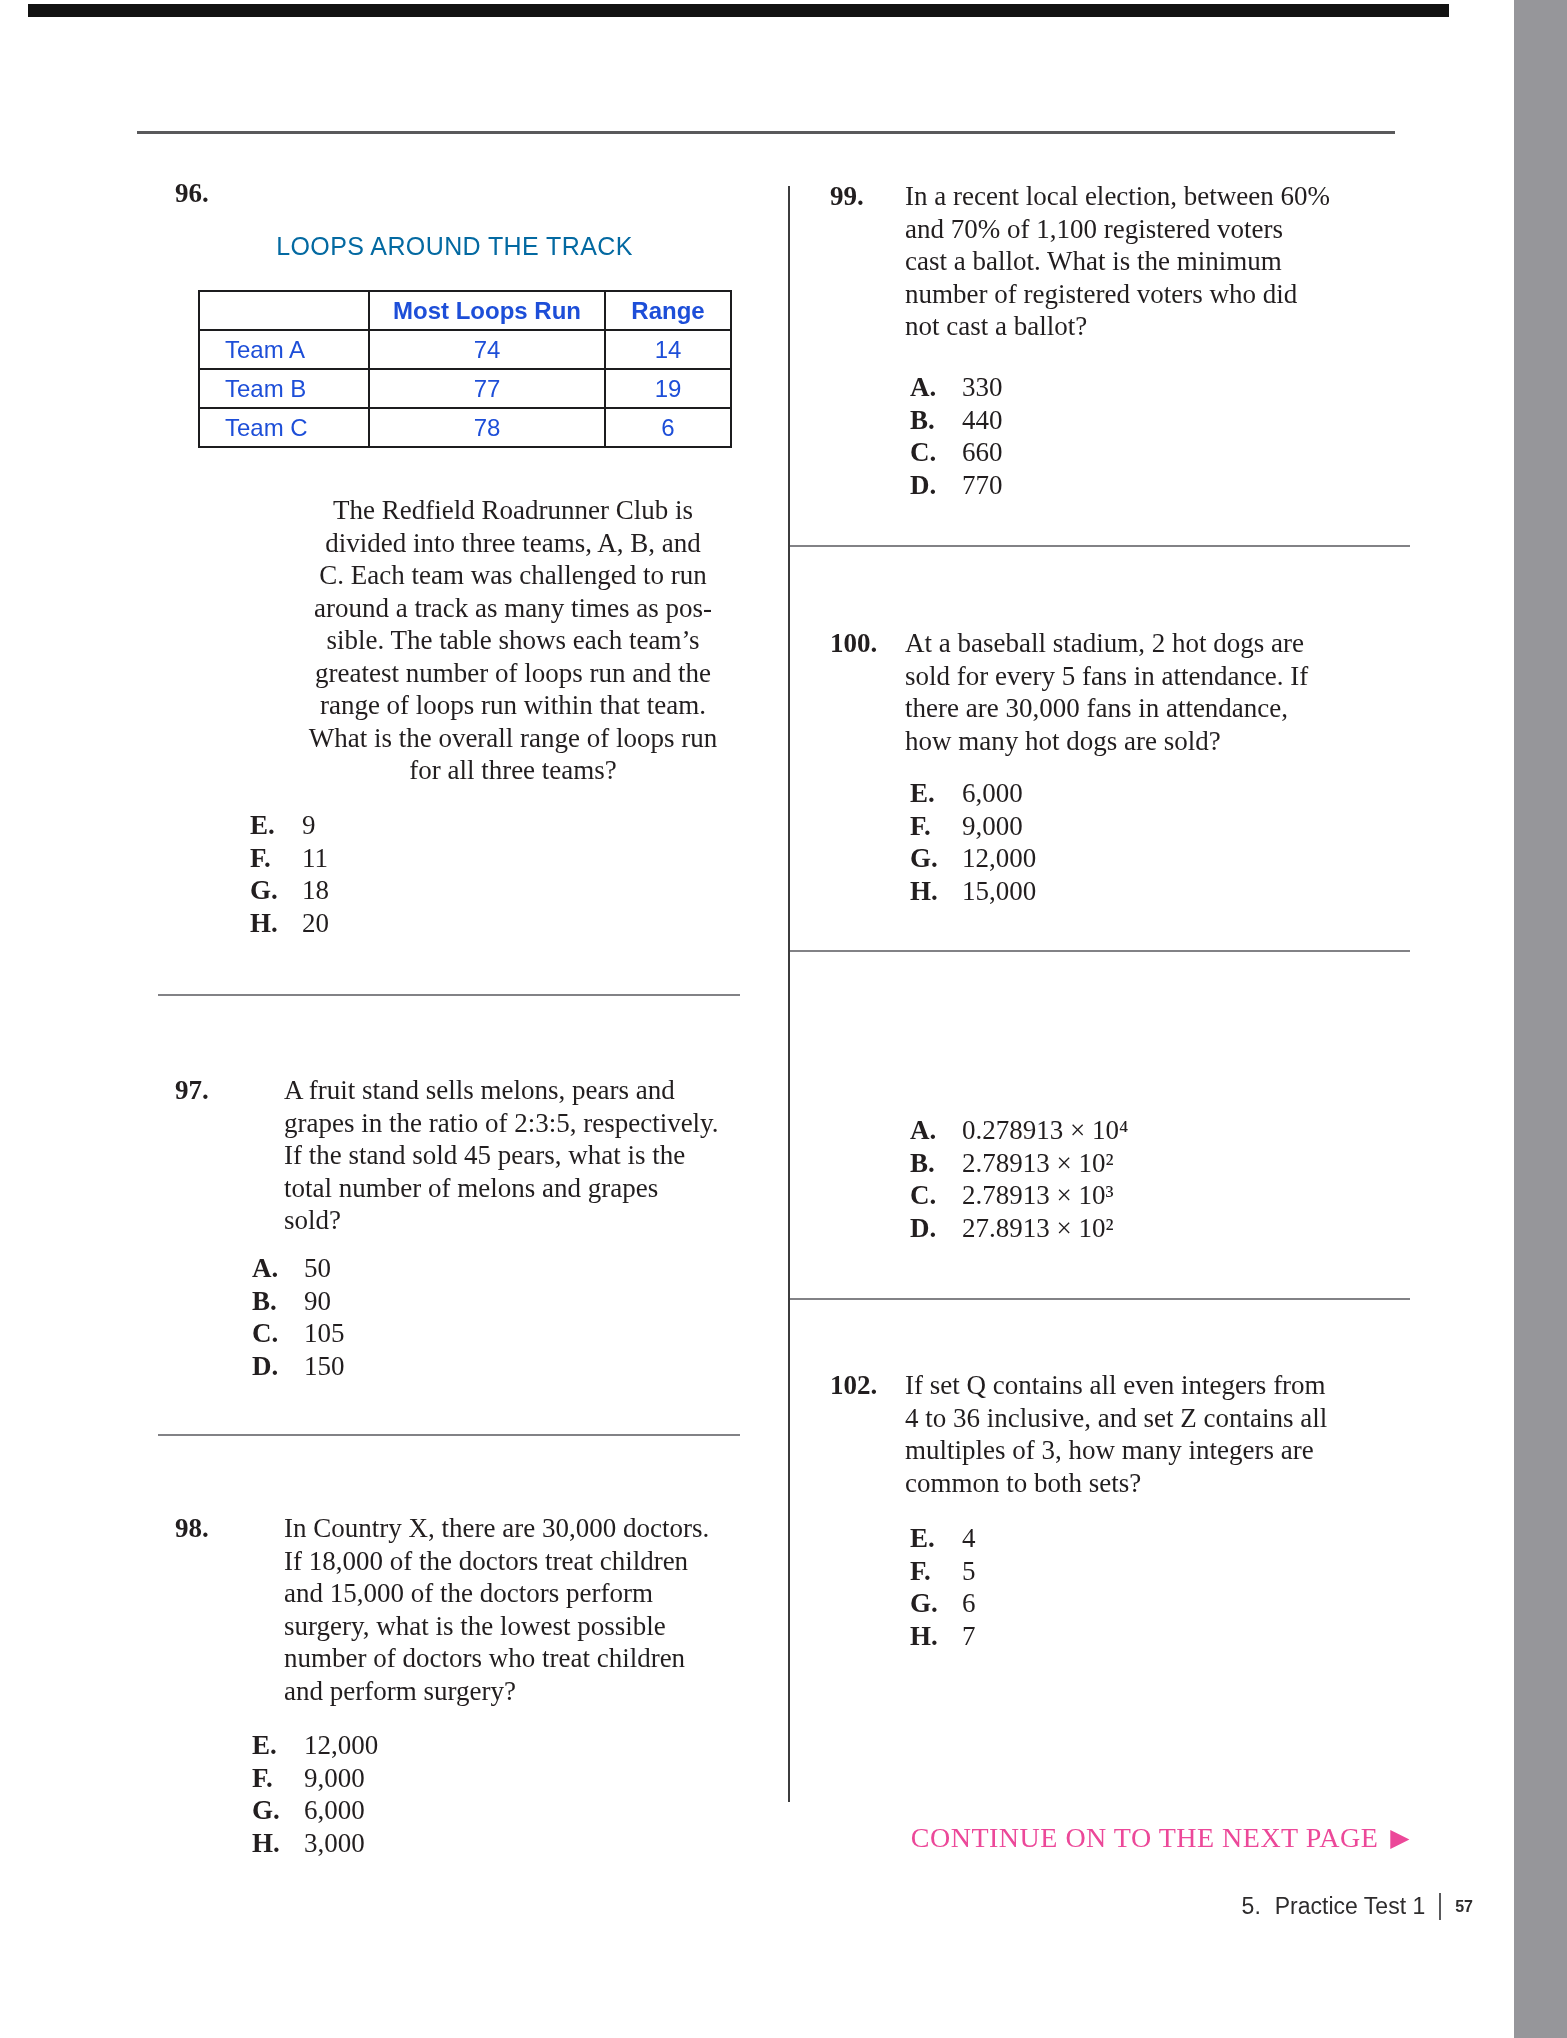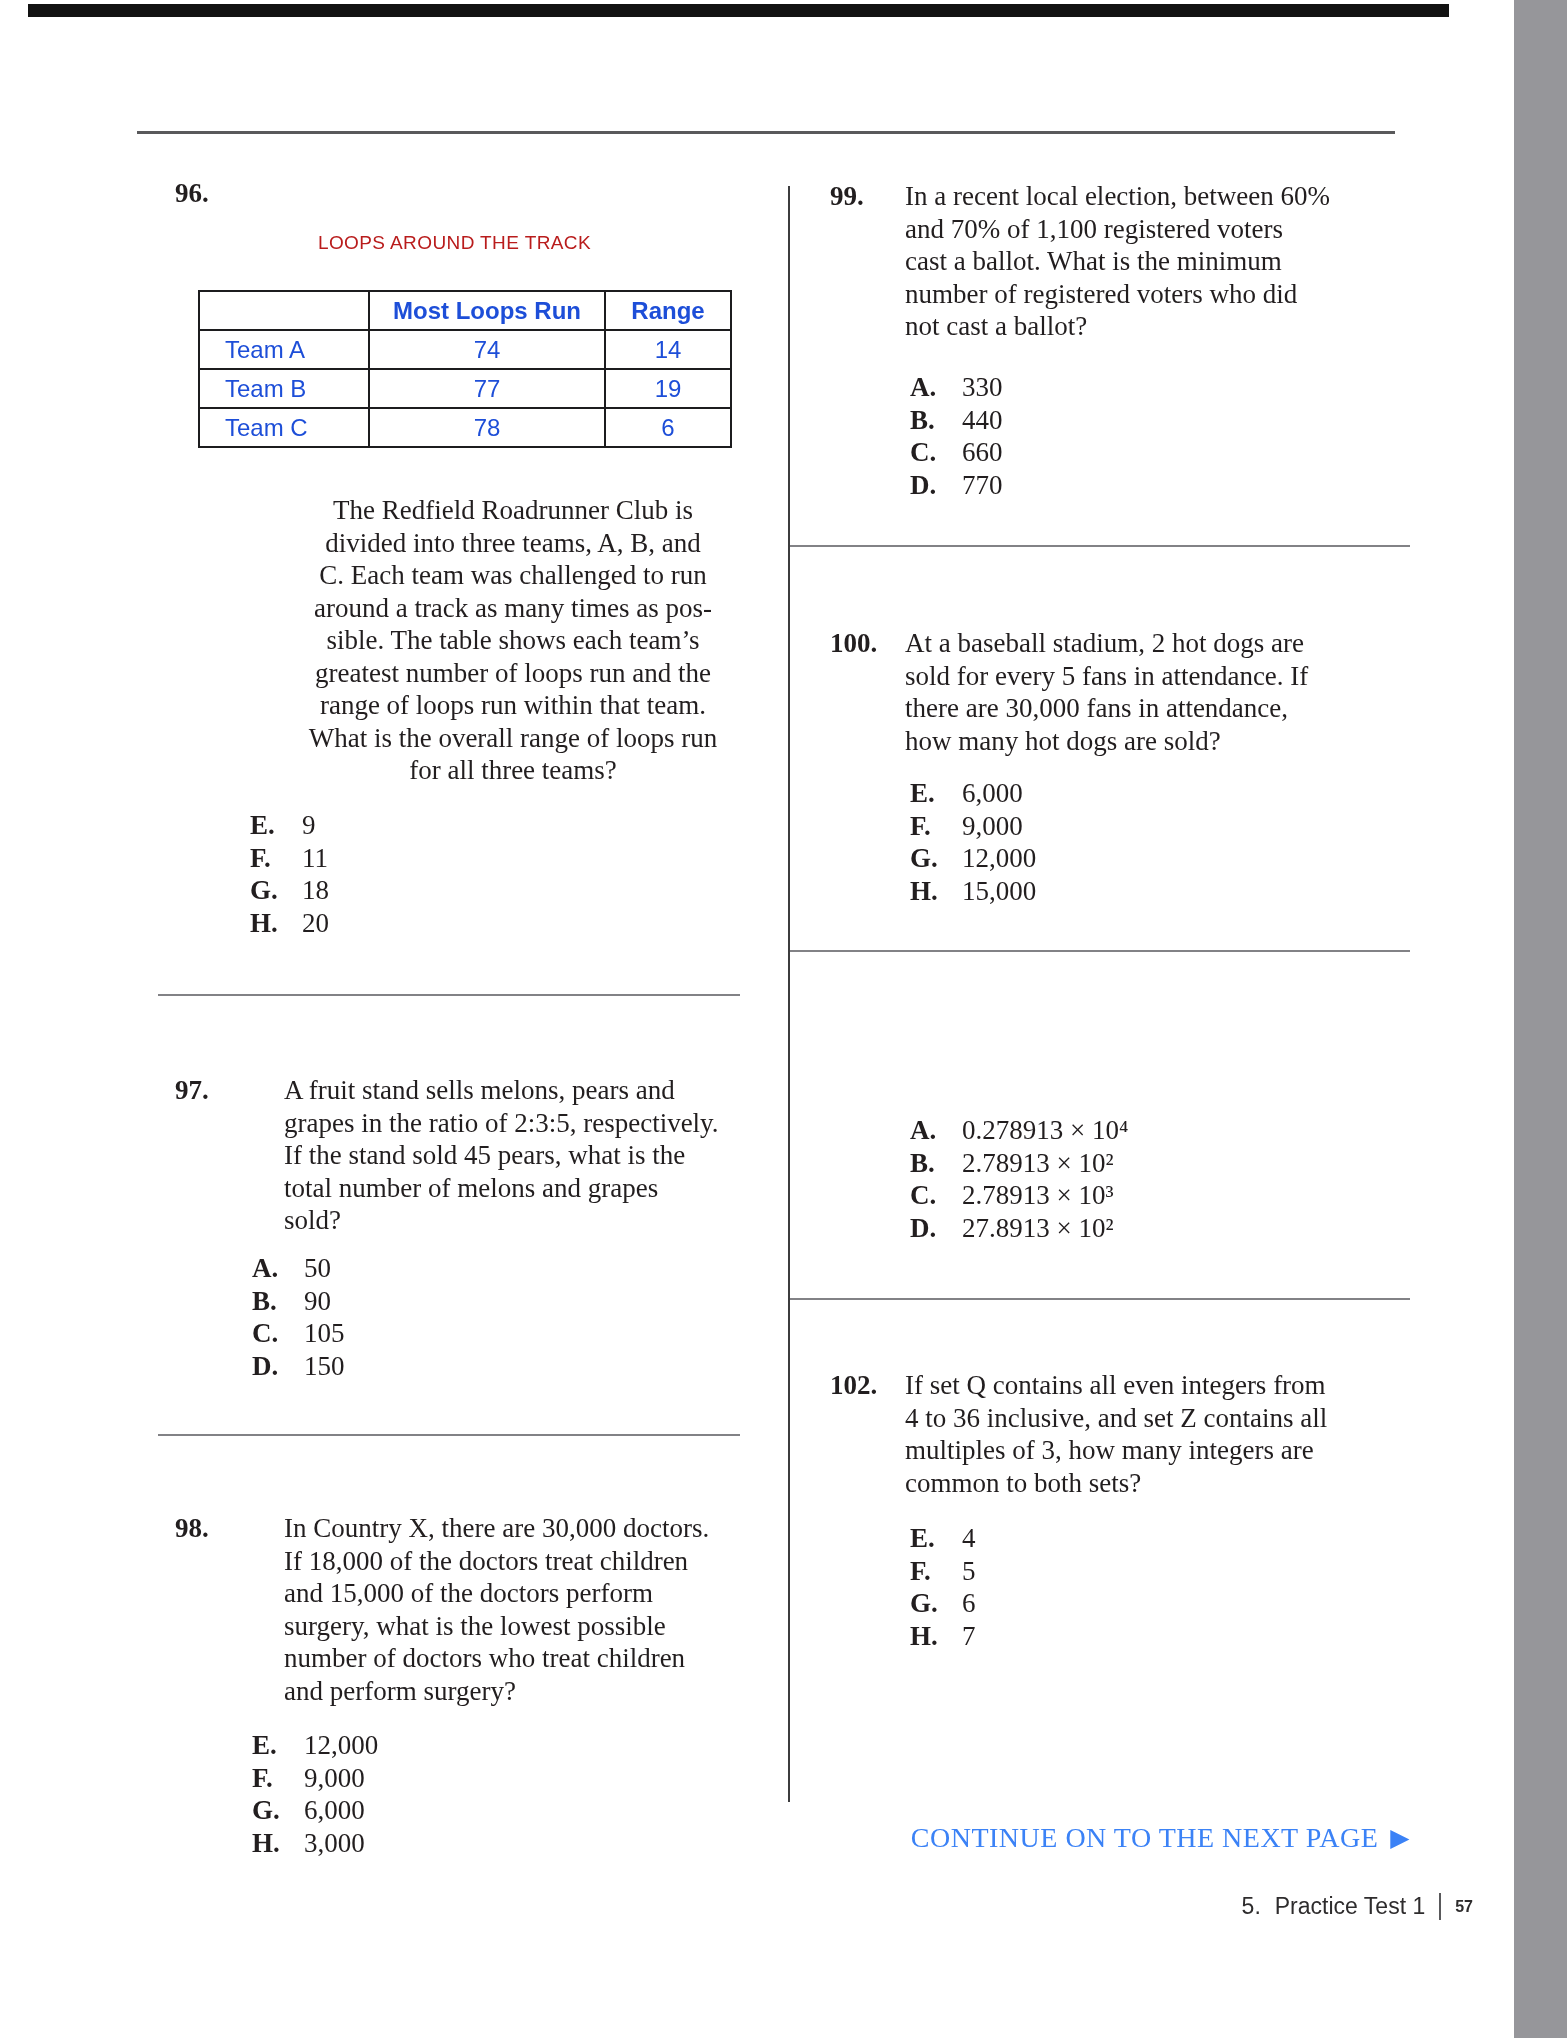"LOOPS AROUND THE TRACK" #fig-title { color: #b91c1c -> #0369a1; font-size: 19px -> 25px }
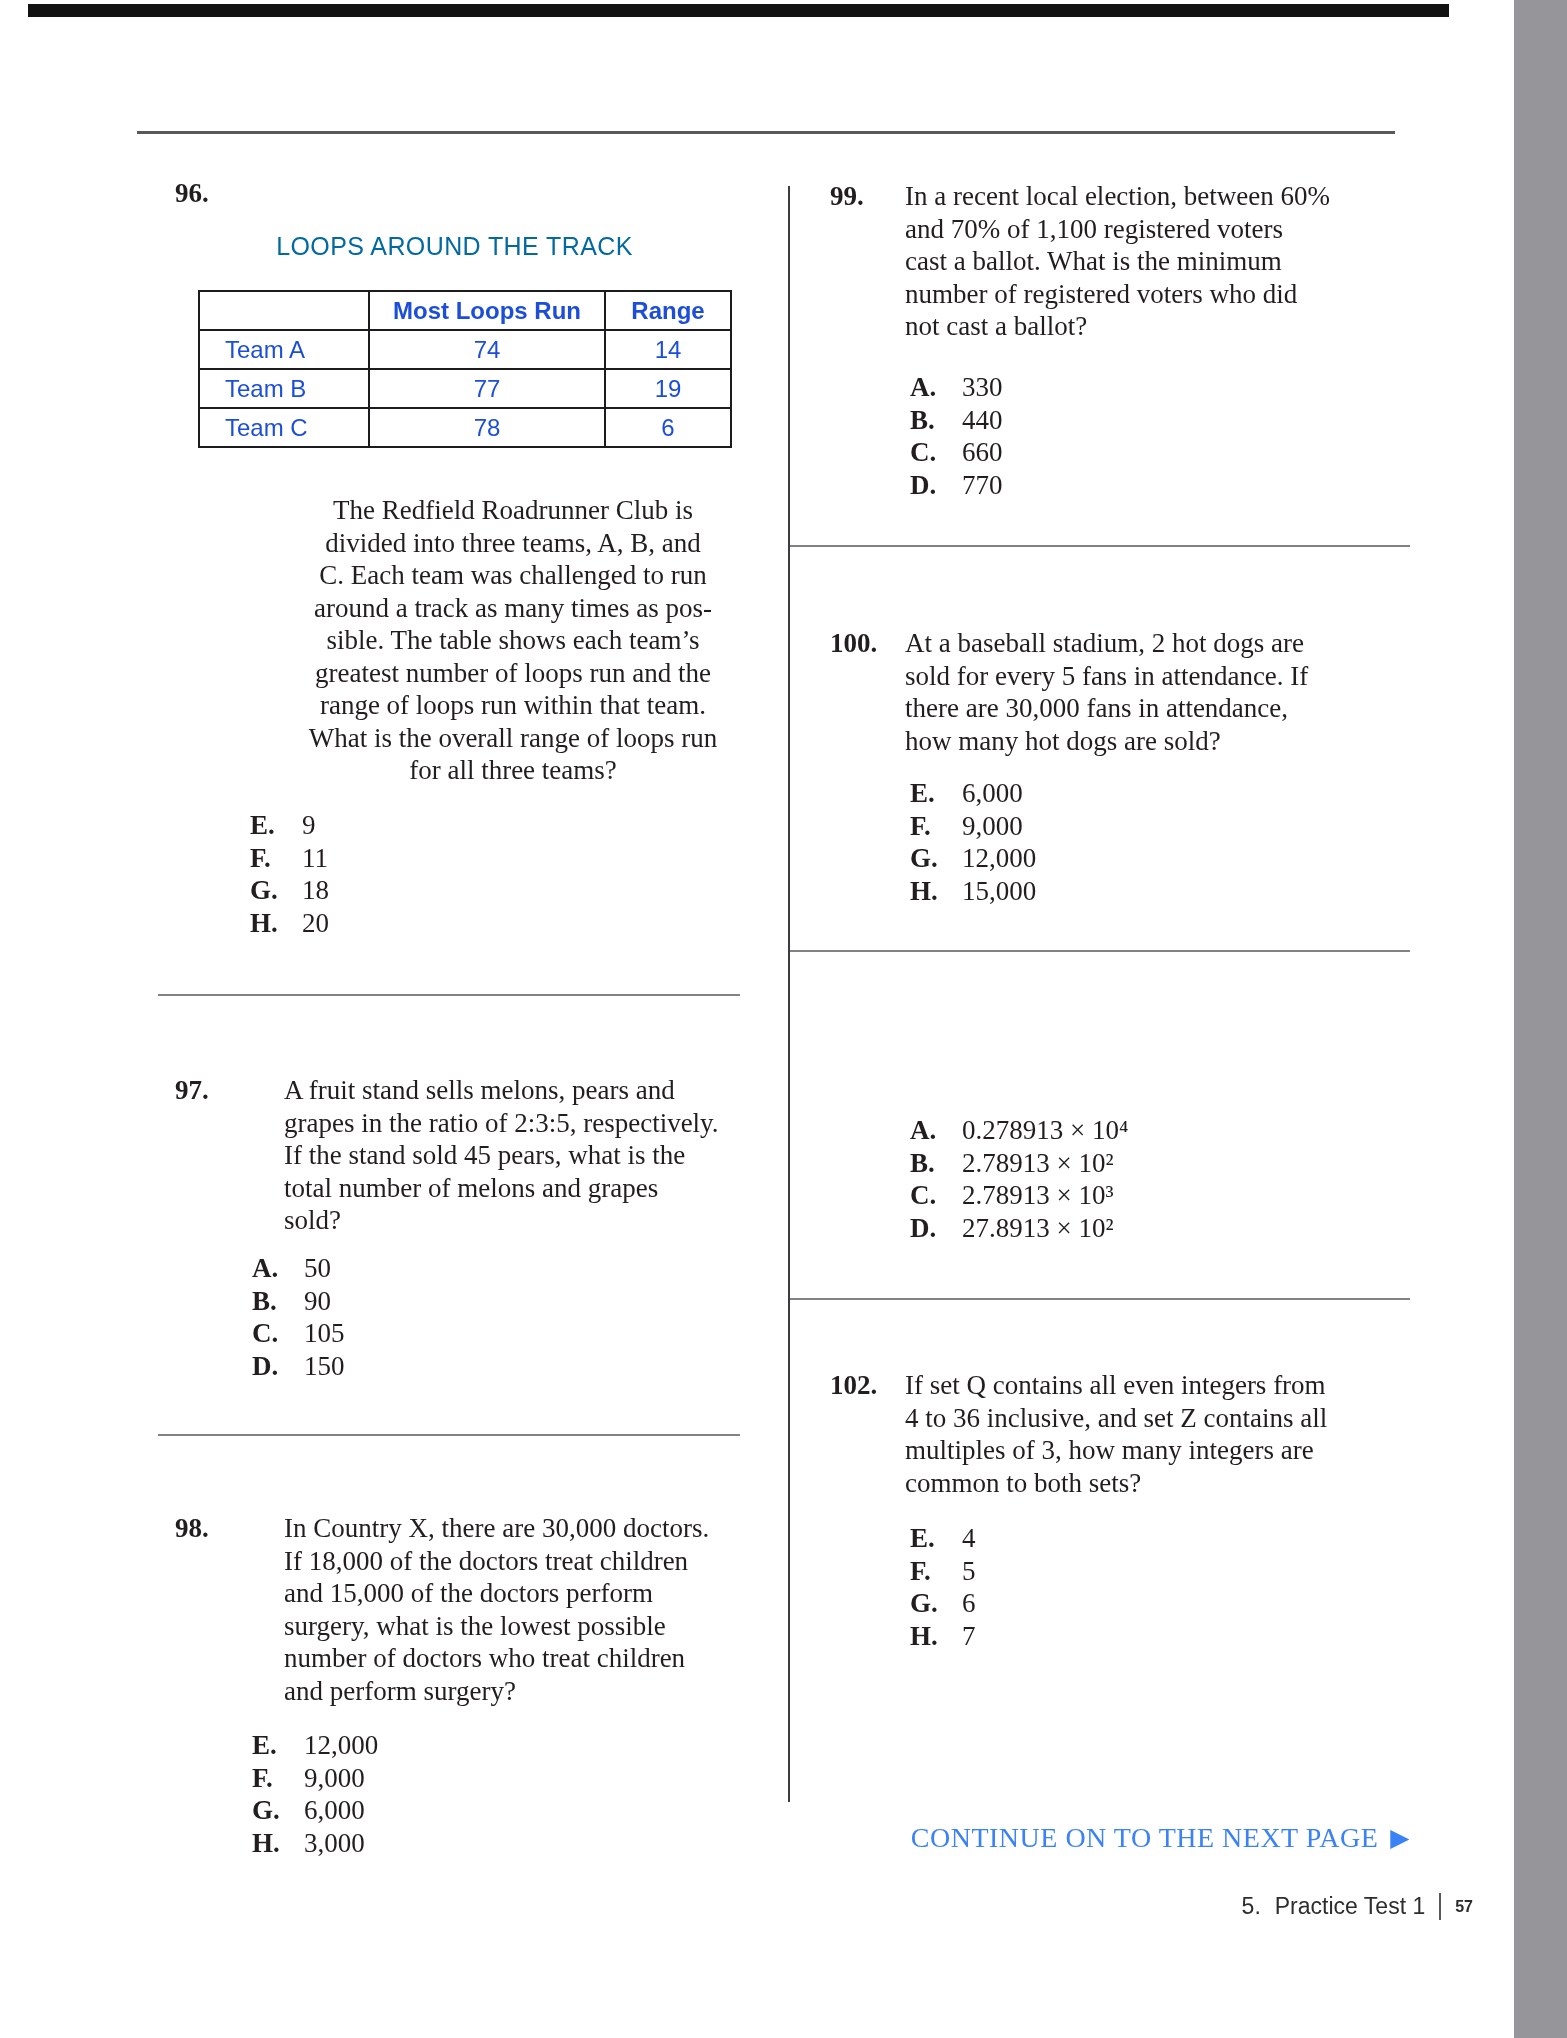"CONTINUE ON TO THE NEXT" #continue-note { color: #3b82f6 -> #ec4899 }
